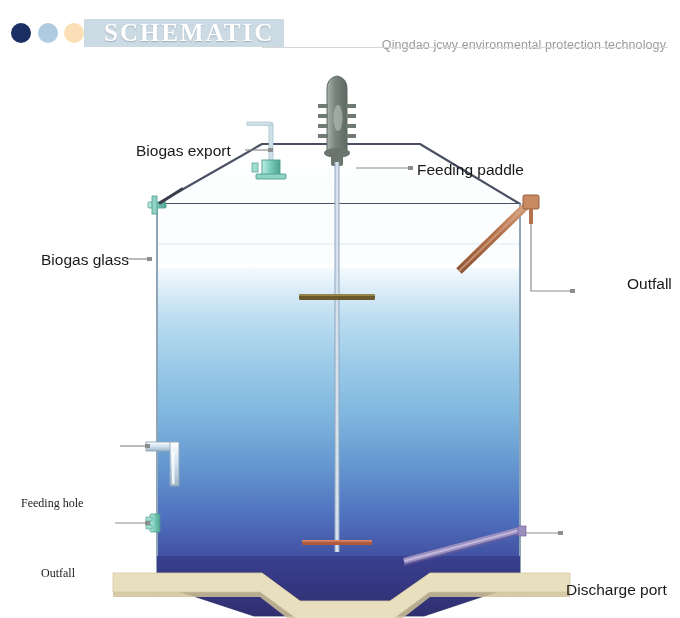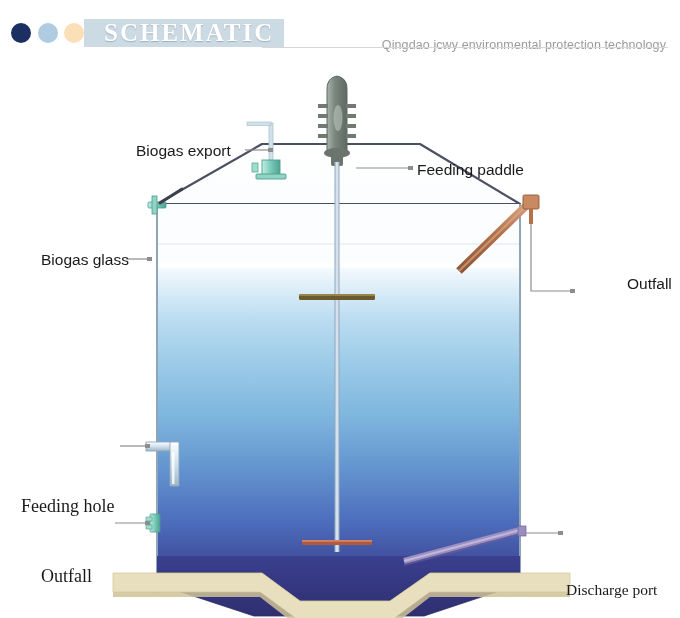"Feeding hole" .label.serif { font-size: 18px -> 12px }
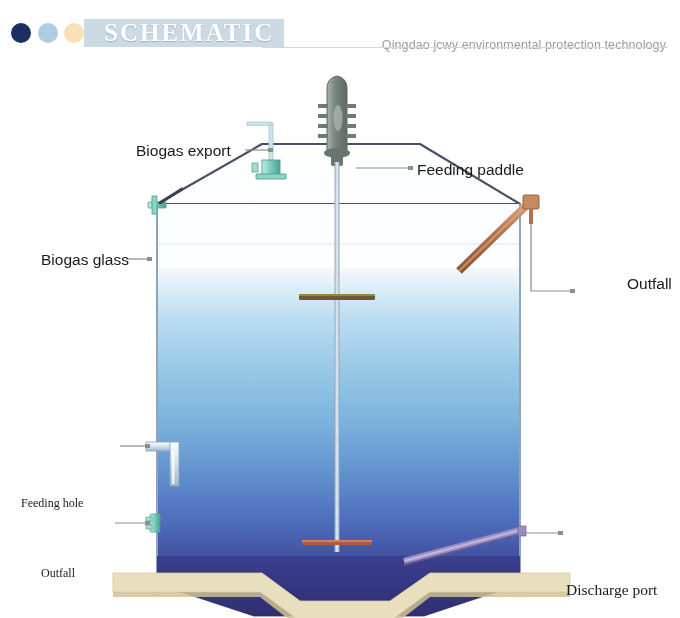"Discharge port" #label-discharge-port { font-family: Liberation Serif, serif -> none }
